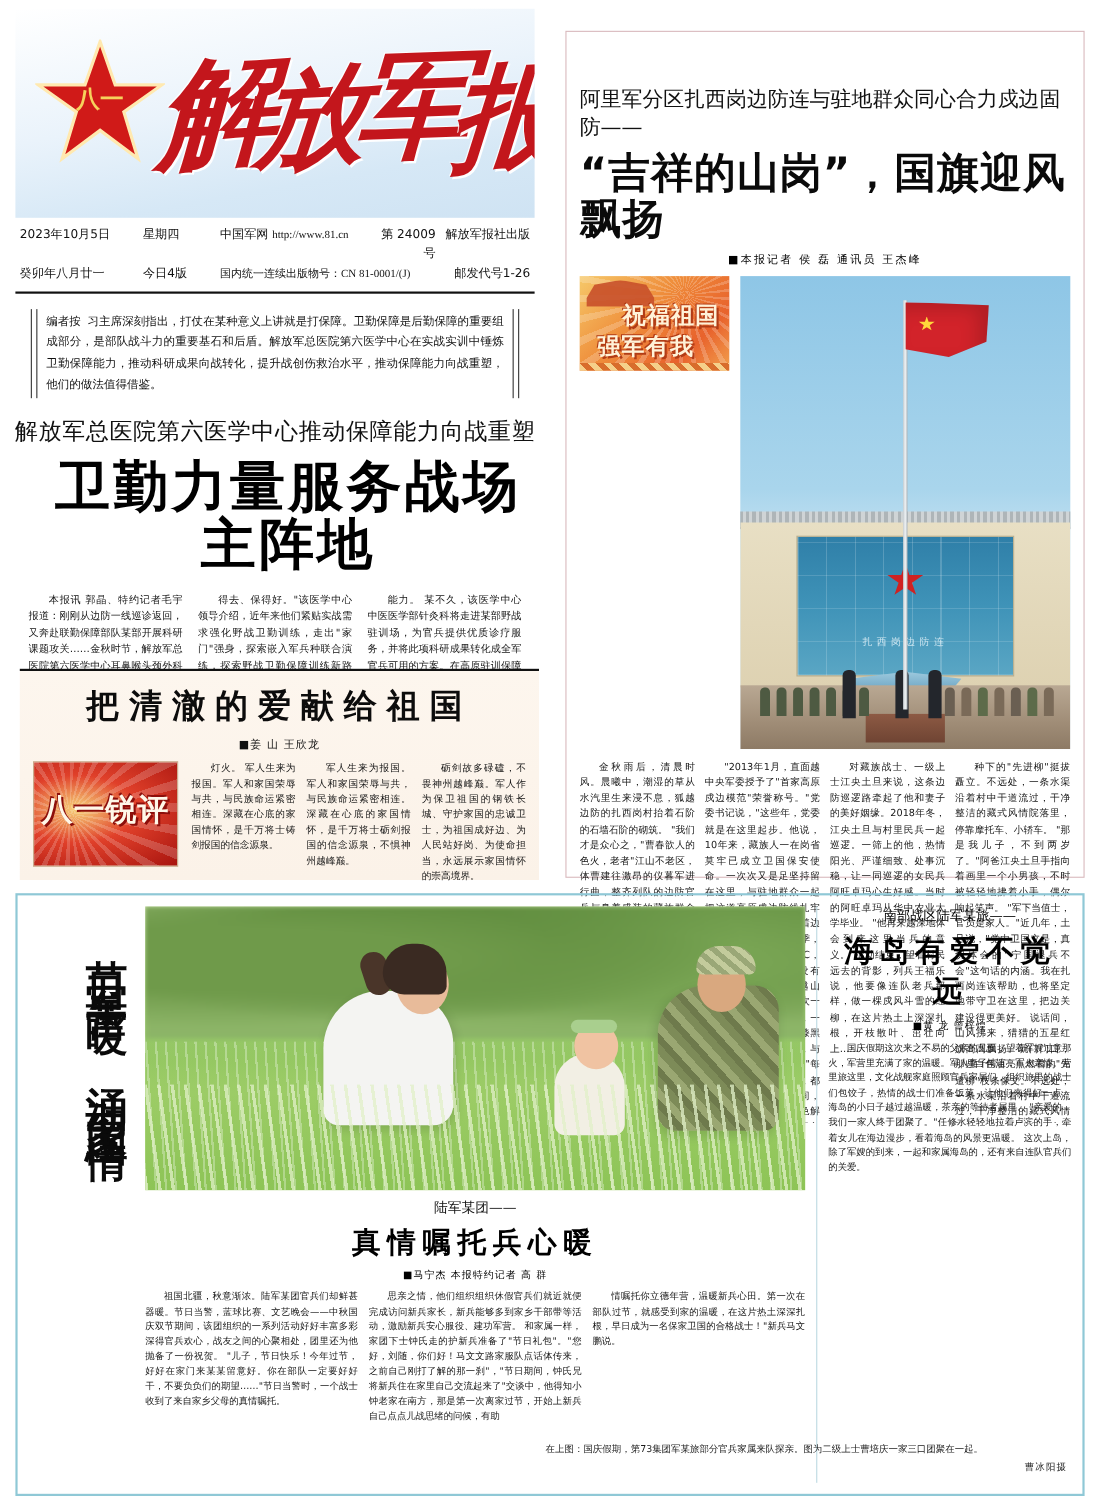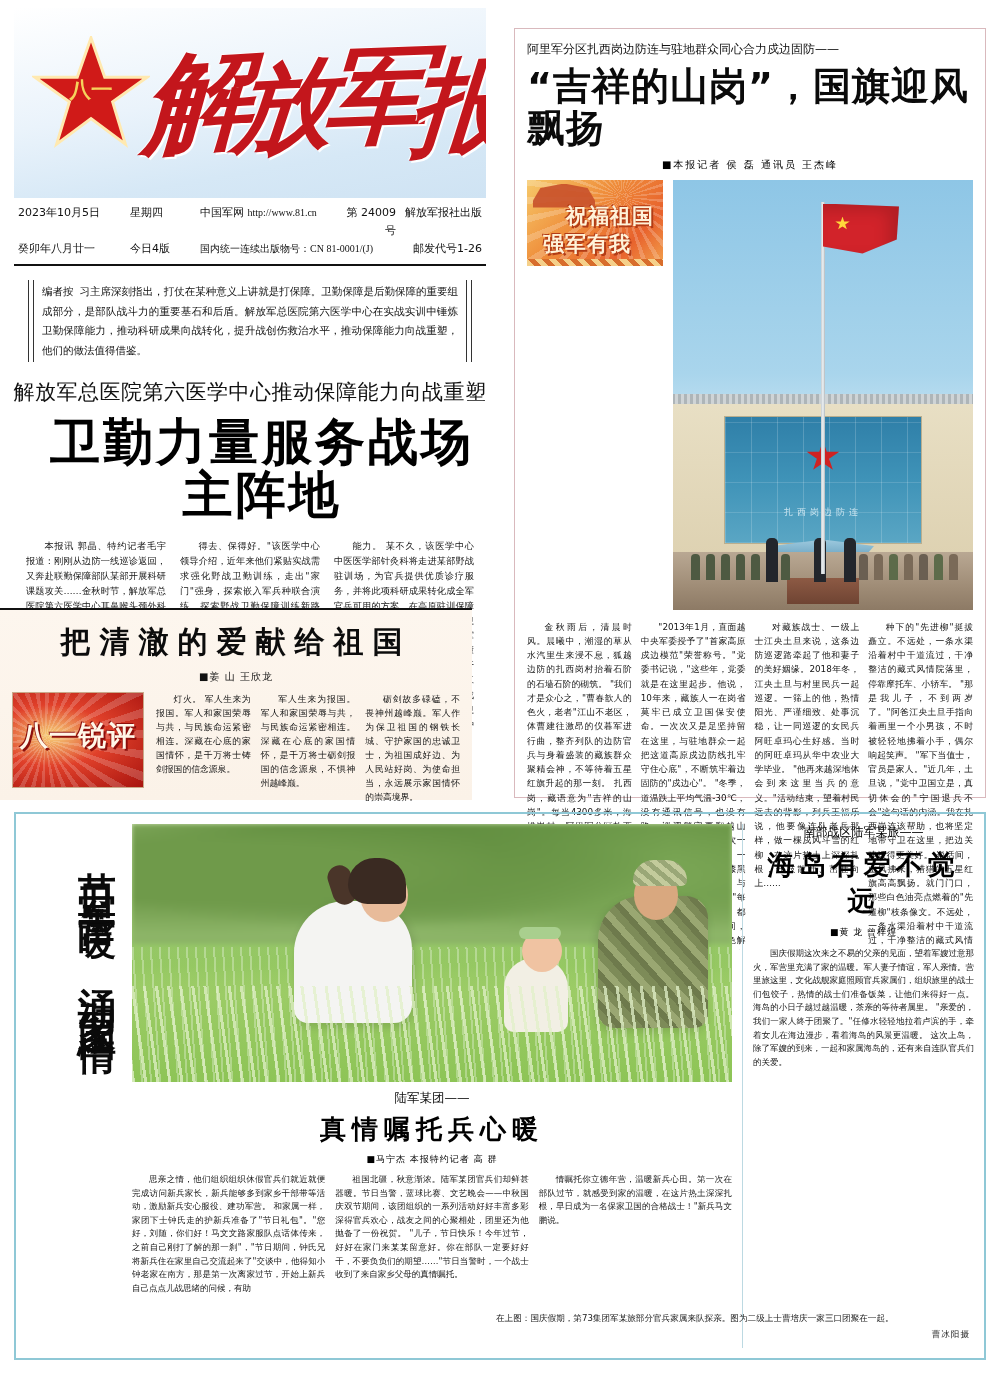"阿里军分区扎西岗边防连与驻地群众同心合力戍边固防——" .rt-shoulder { font-size: 12px -> 19px; margin-top: none -> 36px }
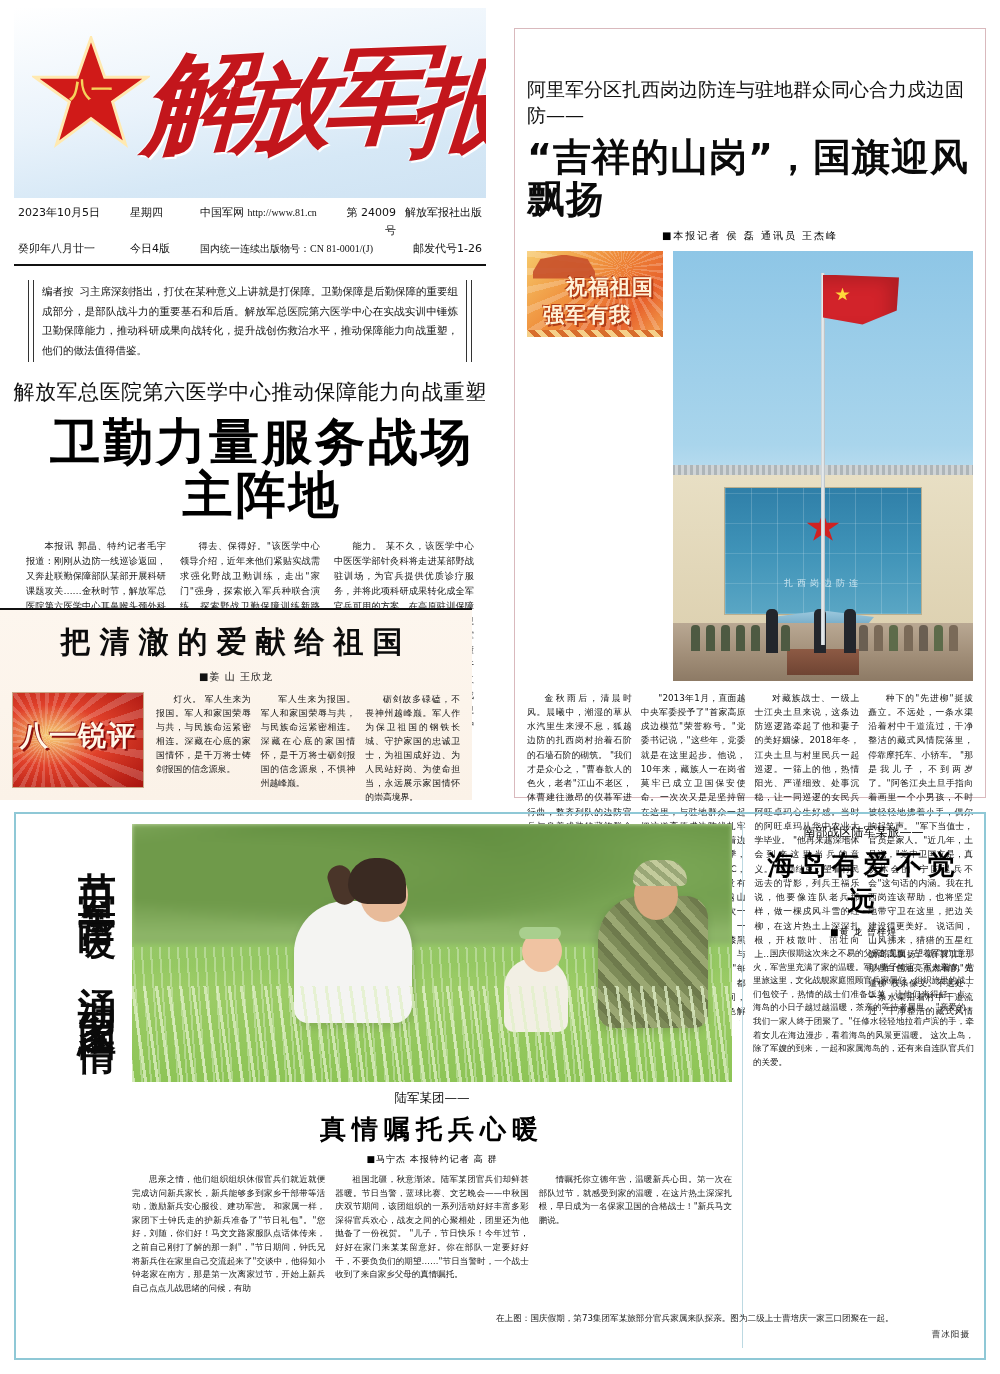"把清澈的爱献给祖国" .banner-block { left: 0 -> 18px }
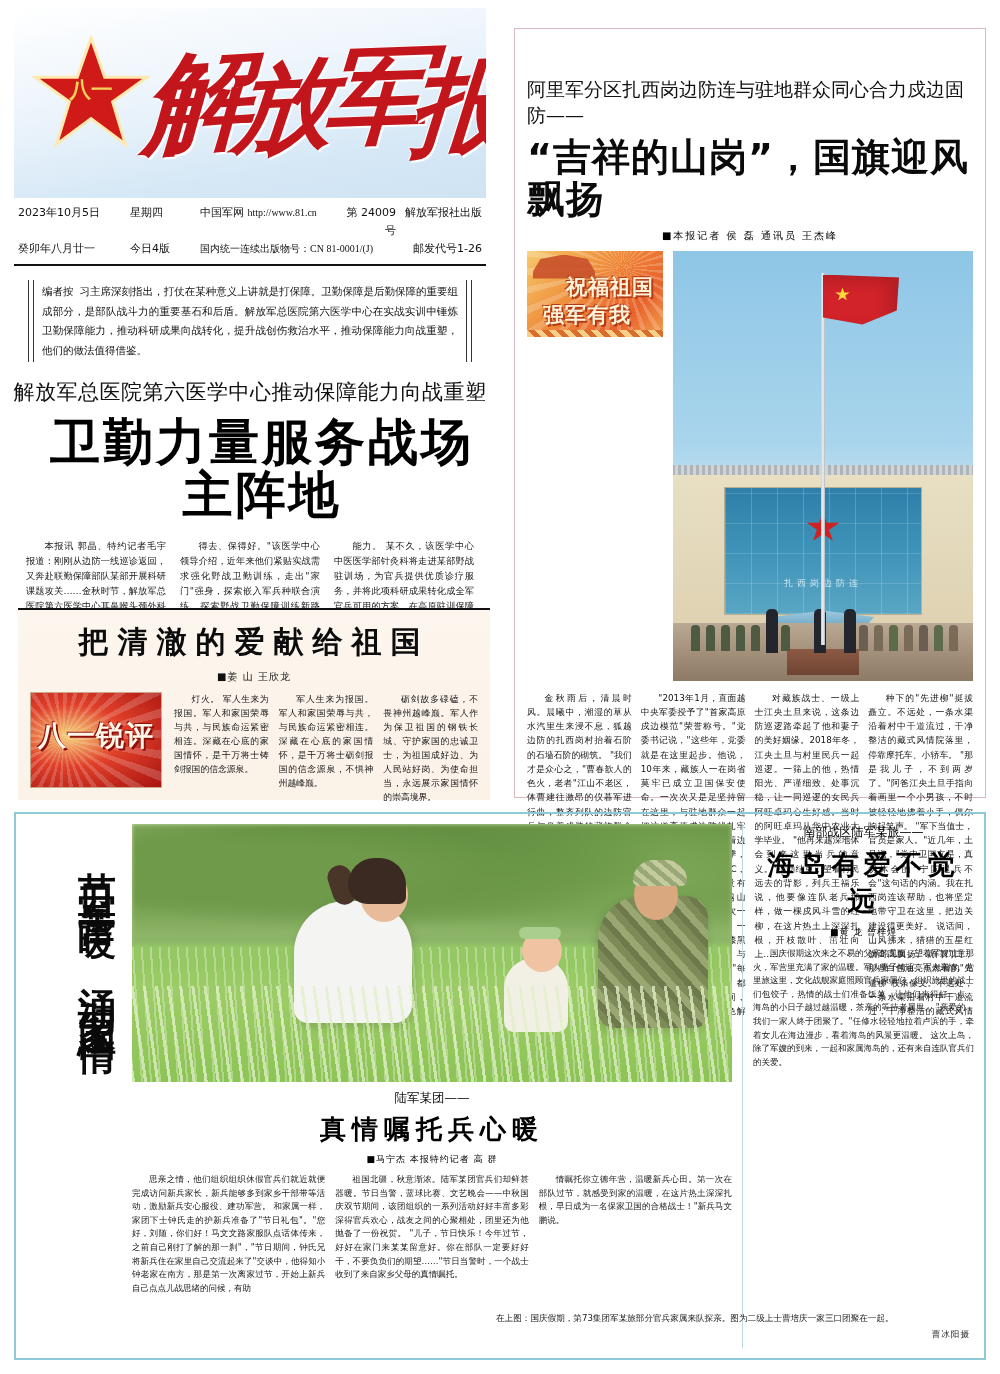"思亲之情，他们组织组织休假官兵们就近就便完成访问新兵家长，新兵能够多到家乡干部带" div.bl-col { order: before "祖国北疆，秋意渐浓。陆军某团官兵们却鲜甚器暖。节日当警，蓝球比赛、文艺晚会——中" -> after "祖国北疆，秋意渐浓。陆军某团官兵们却鲜甚器暖。节日当警，蓝球比赛、文艺晚会——中" }
